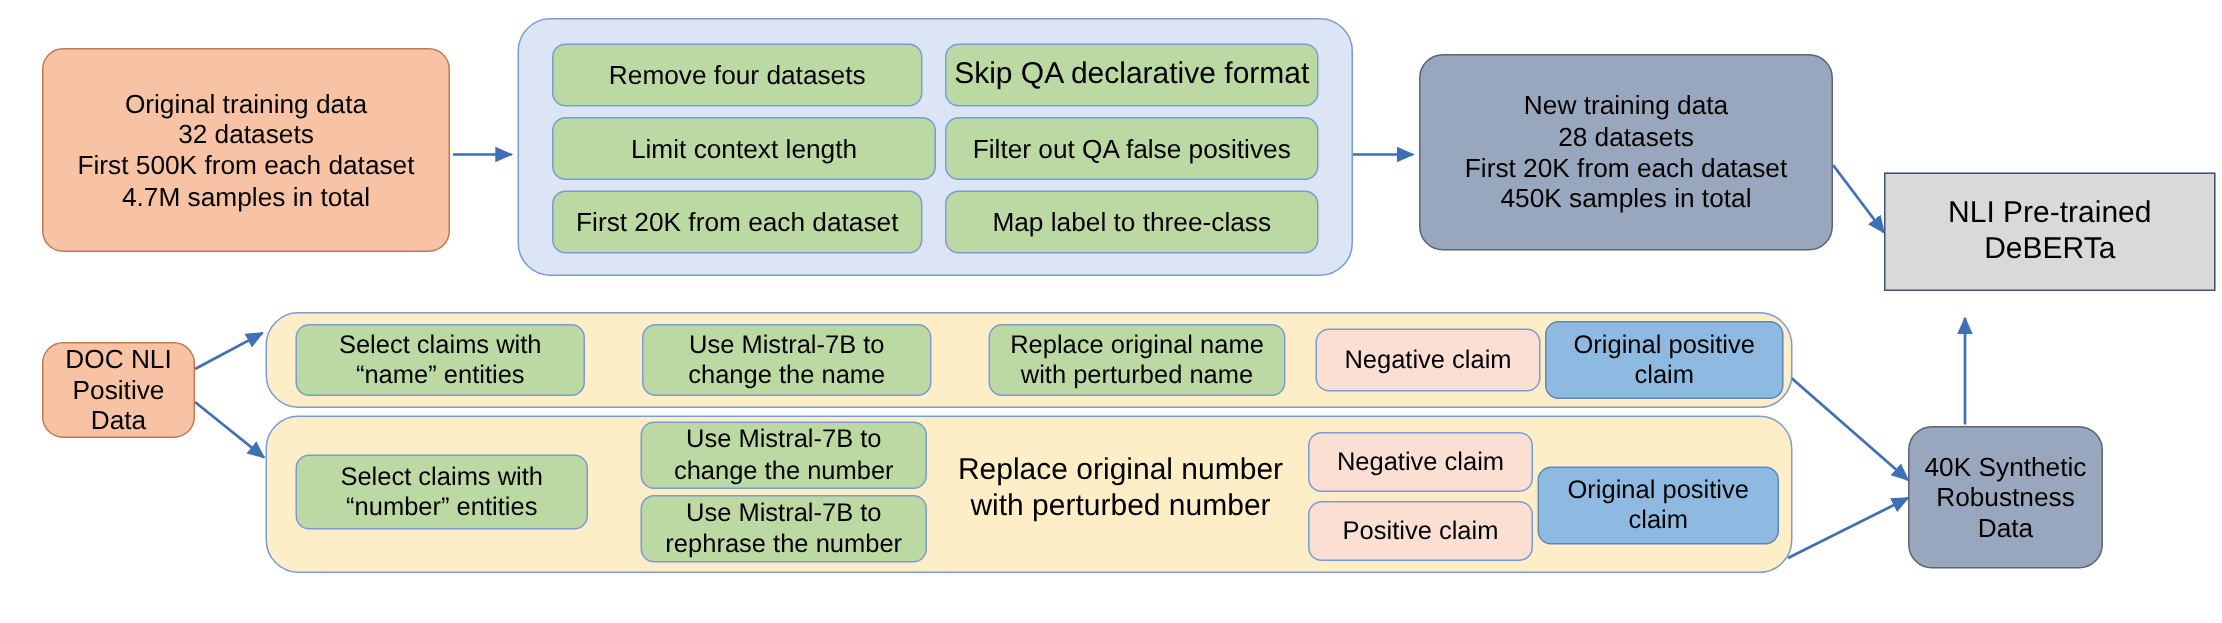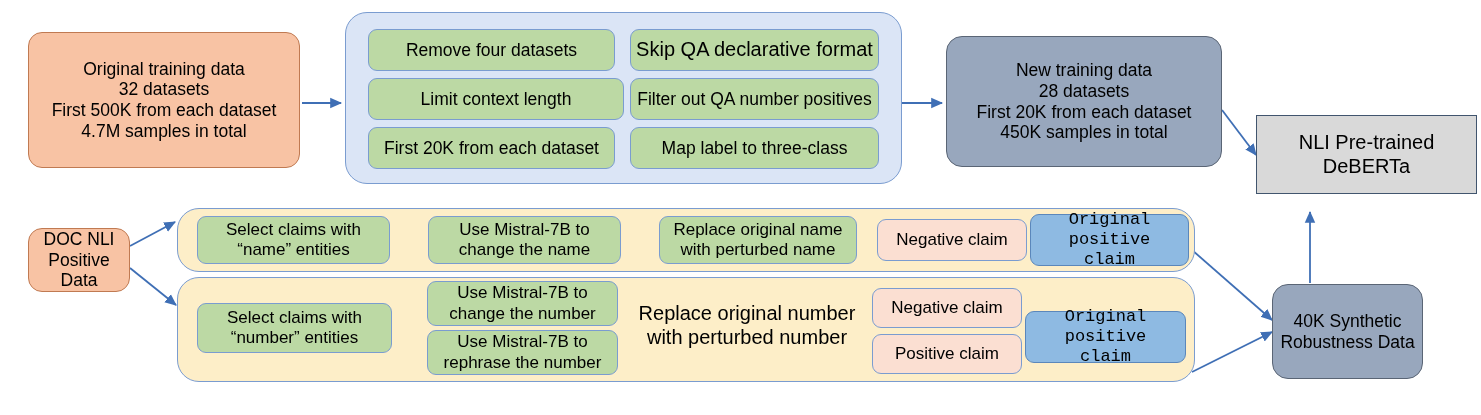"Filter out QA number positives" span { text: number -> false }
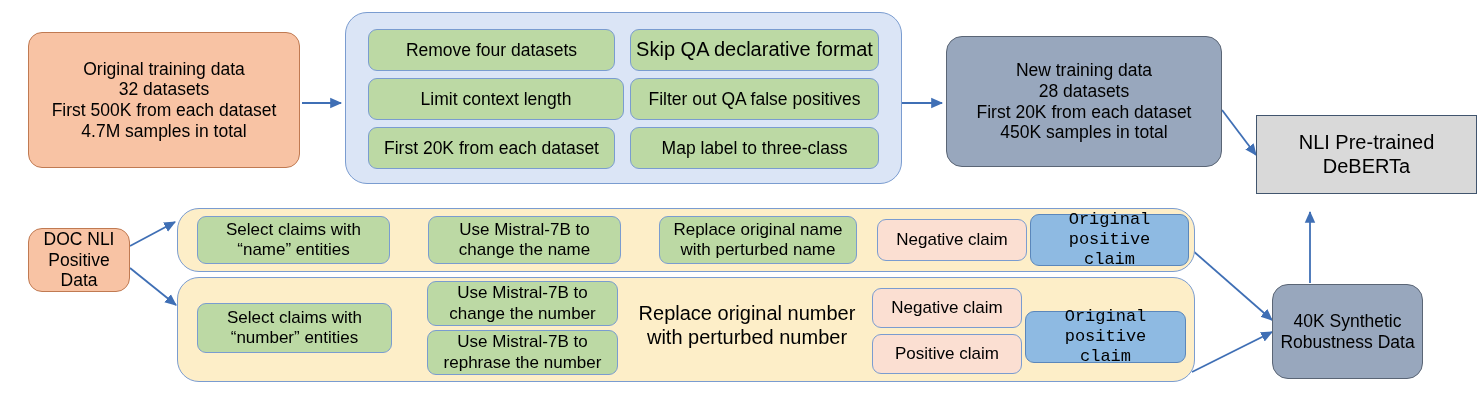"Original positive" .blue-box { font-family: Liberation Mono, monospace -> none }
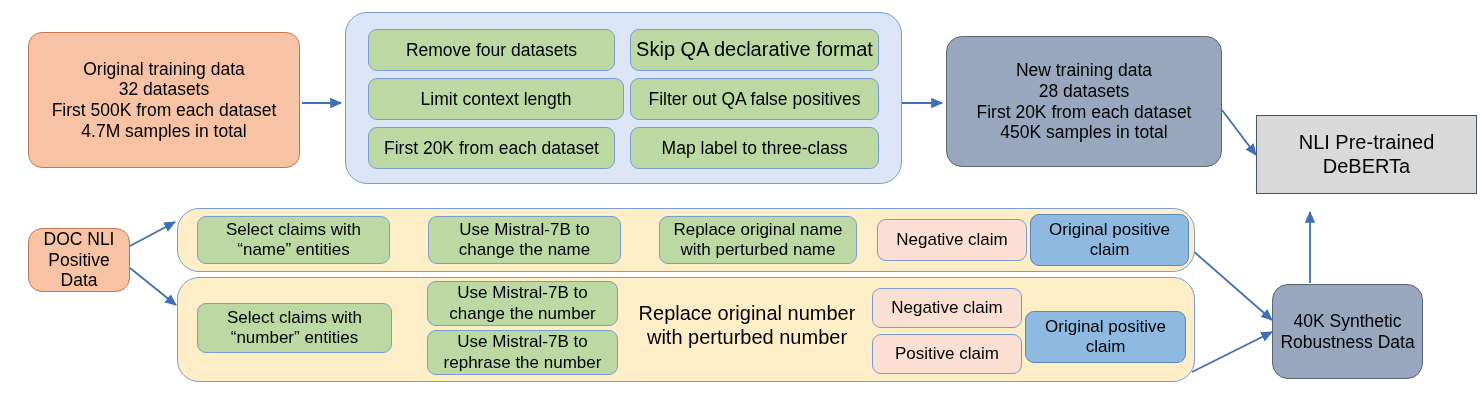"40K Synthetic" div.node { width: 151px -> 130px }
